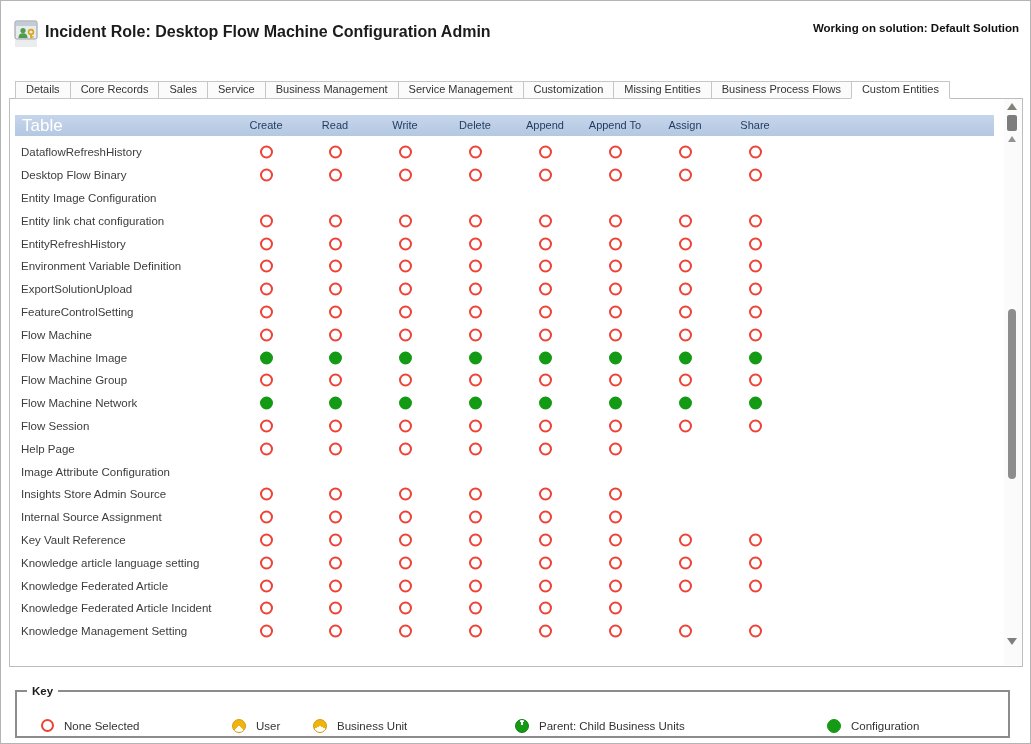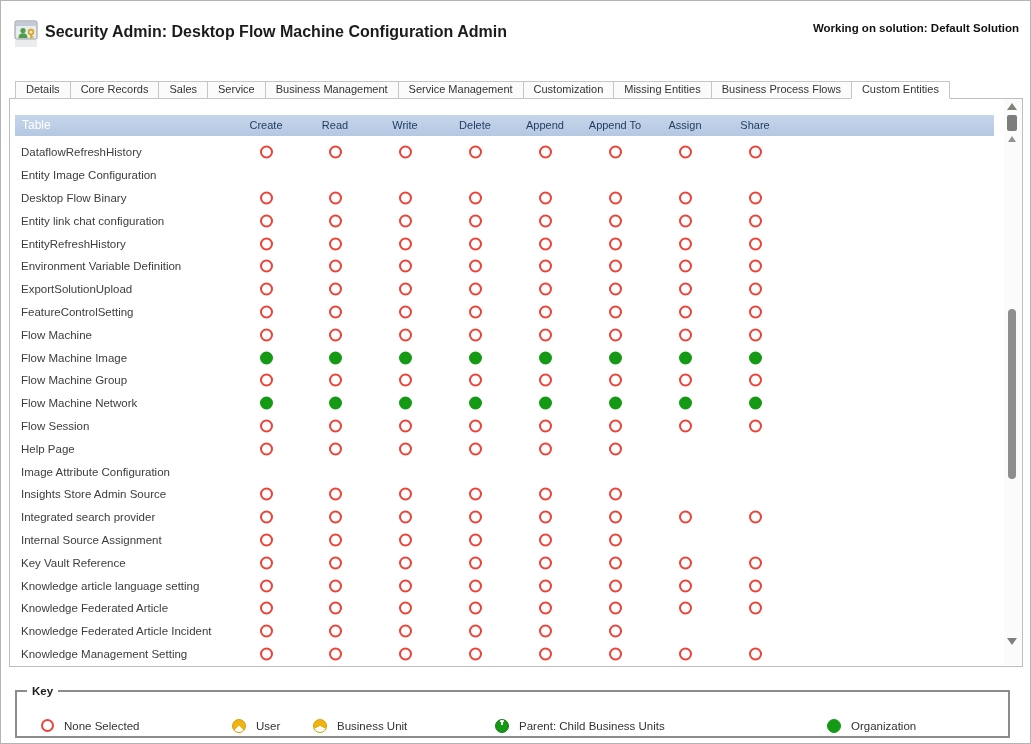"Security Admin: Desktop Flow Machine" h1.page-title { text: Security Admin -> Incident Role }
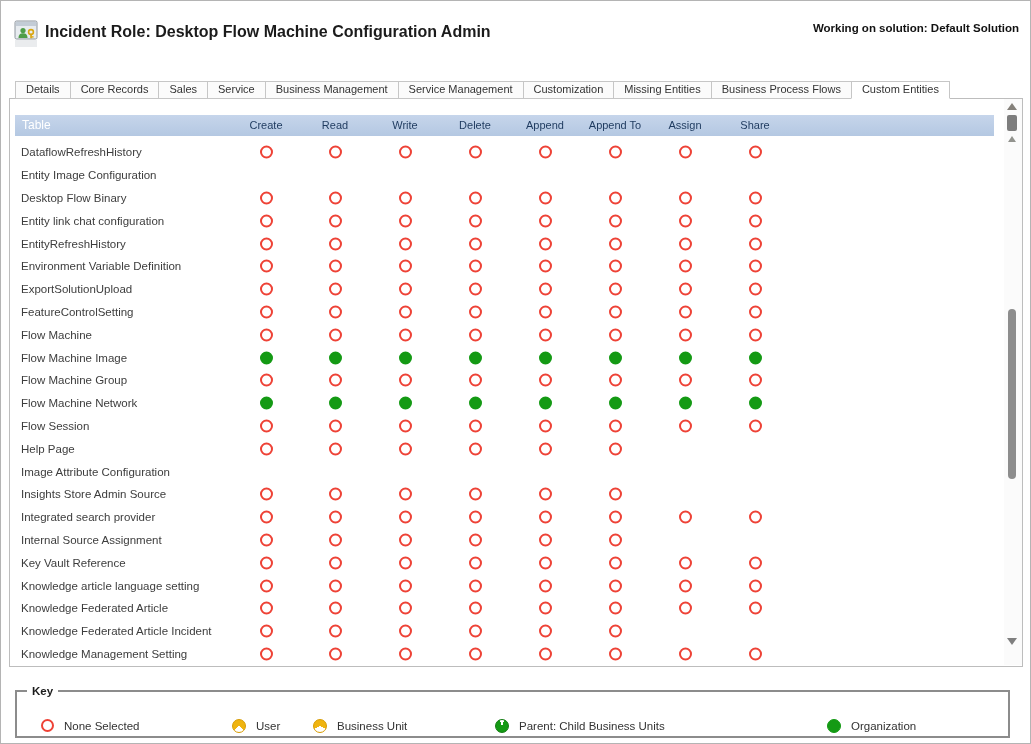"Table" .gh-table { font-size: 12px -> 17px }
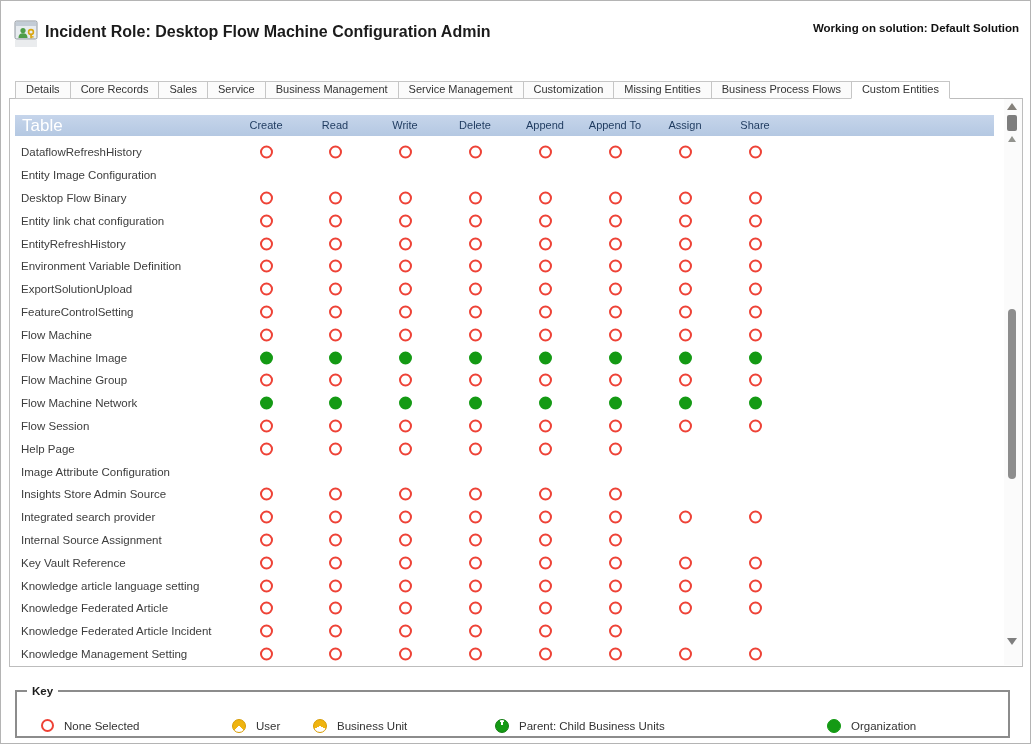"Entity Image Configuration" div.grow { order: before "Desktop Flow Binary" -> after "Desktop Flow Binary" }
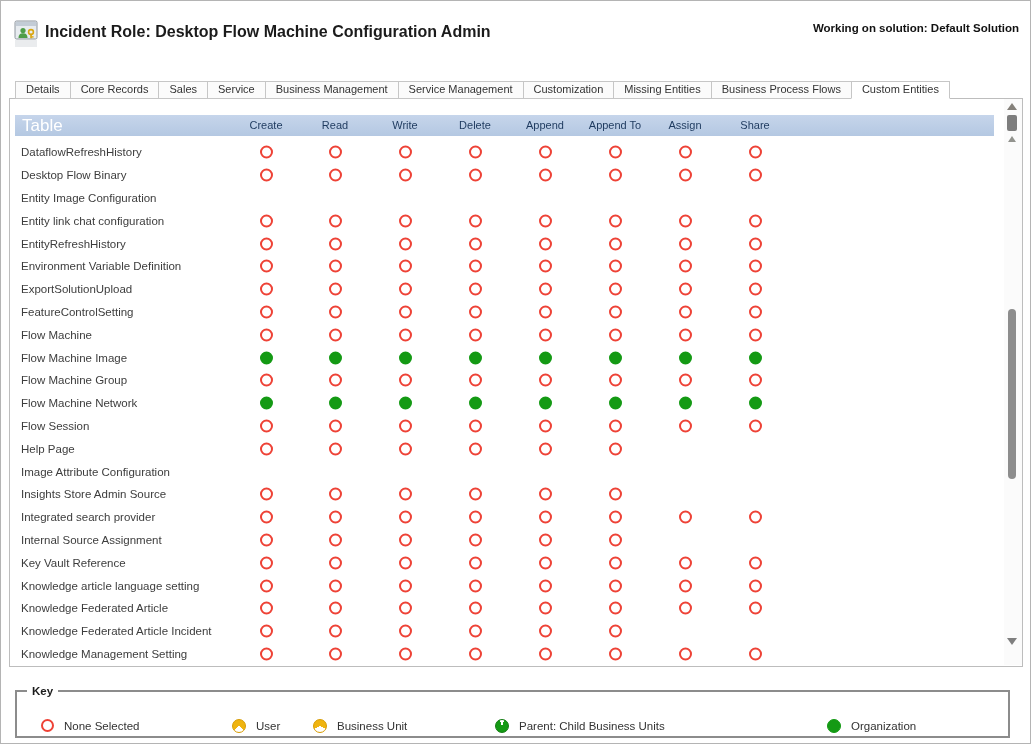"Integrated search provider" div.grow { html: <div> <span>Integrated search provider</span> <span></span> <span></span> <span></span> <span></span> <span></span> <span></span> <span></span> <span></span> </div> -> none }
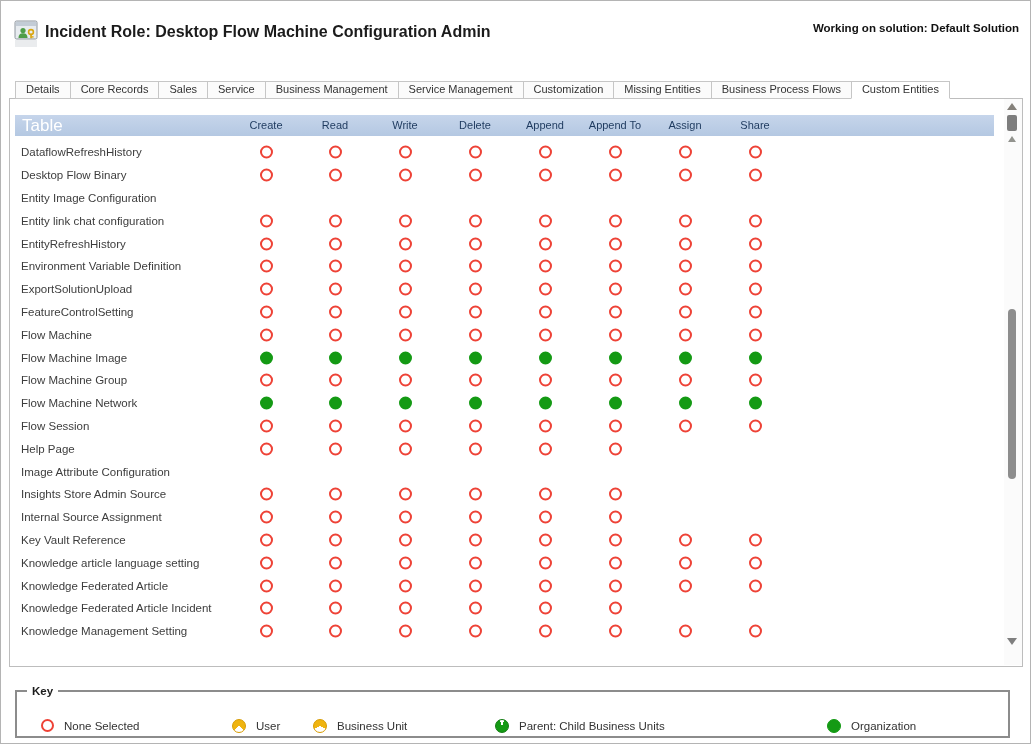"Parent: Child Business Units" div.kitem { left: 478px -> 498px }
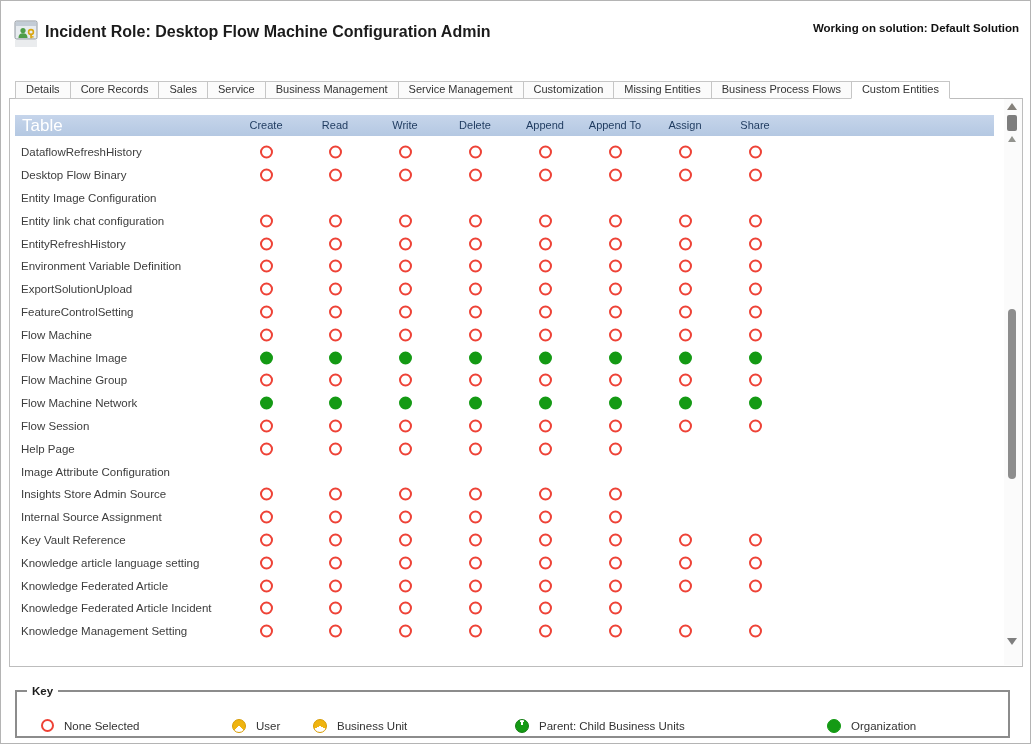"Organization" span.klabel { text: Organization -> Configuration }
